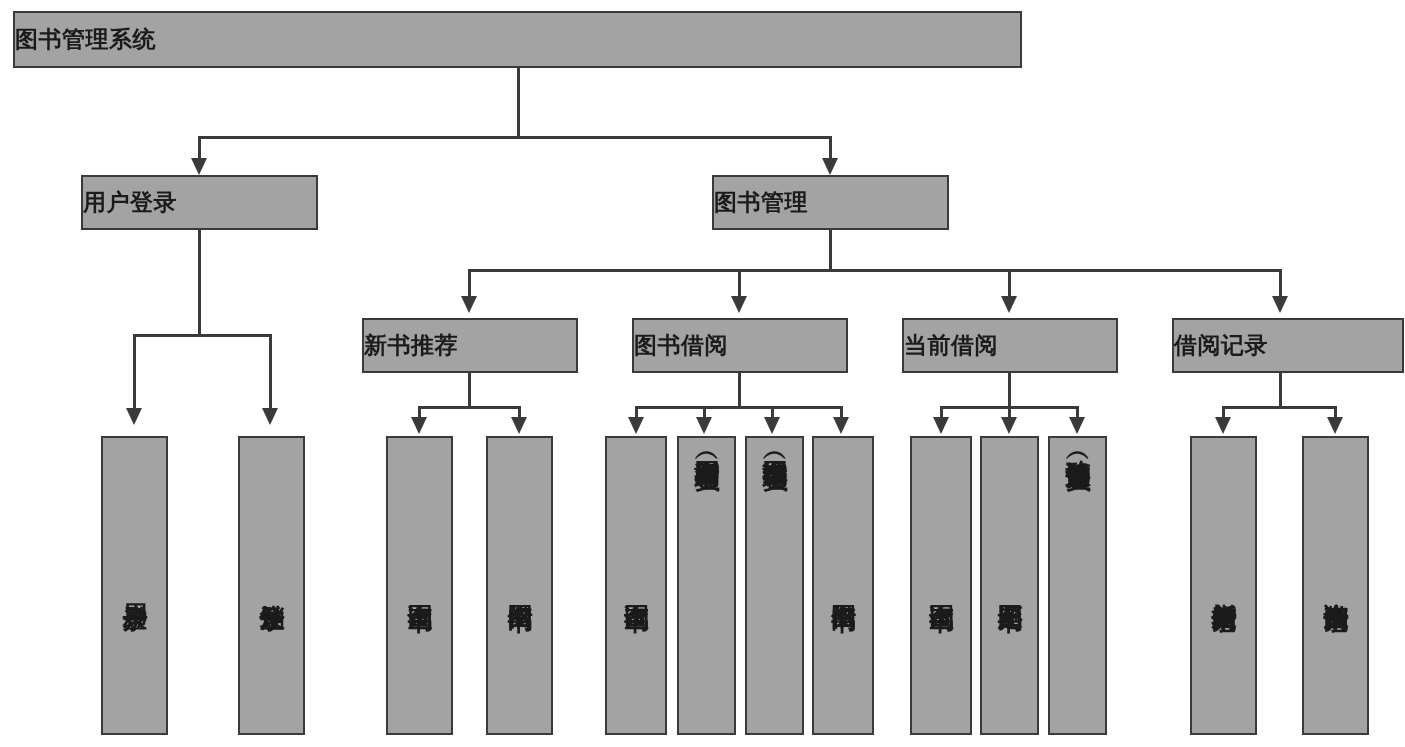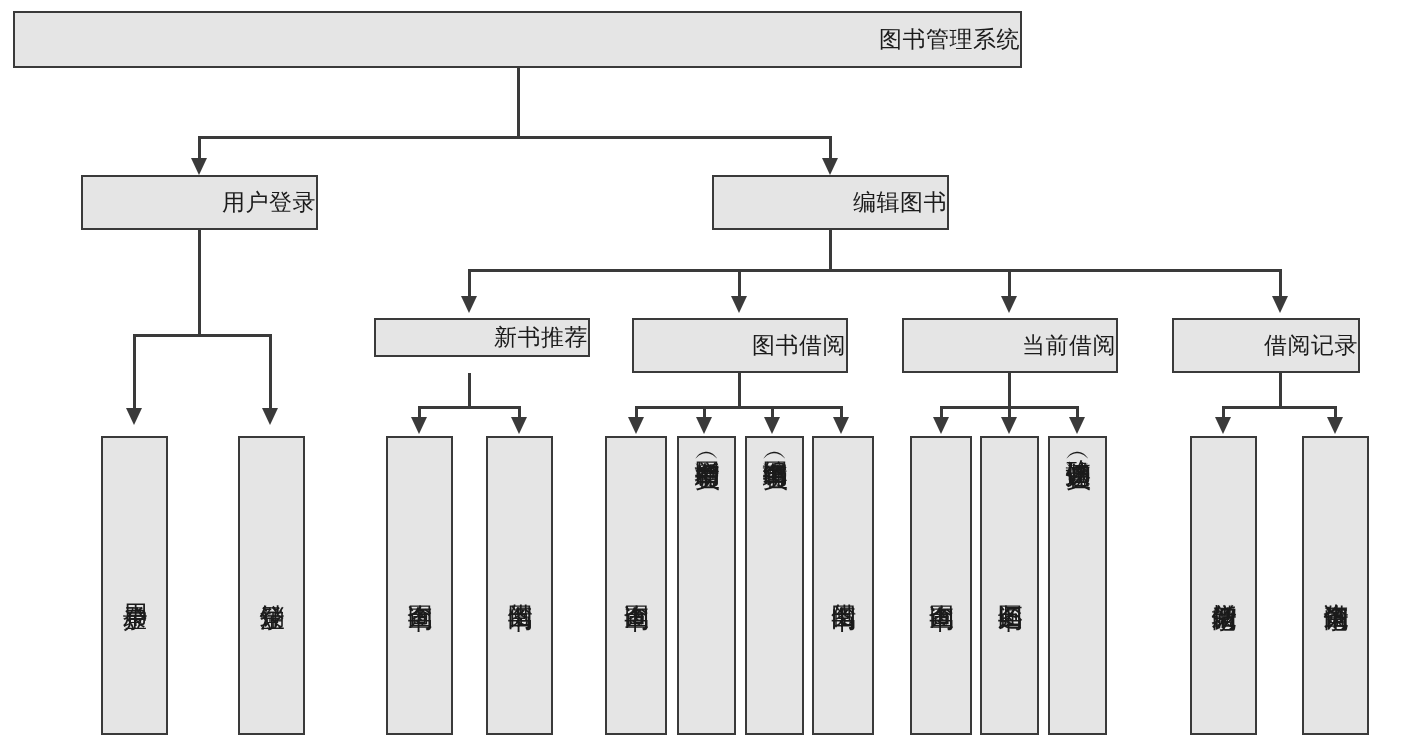"图书管理系统" .node { background: #e5e5e5 -> #a3a3a3; font-weight: none -> bold; justify-content: flex-end -> flex-start }
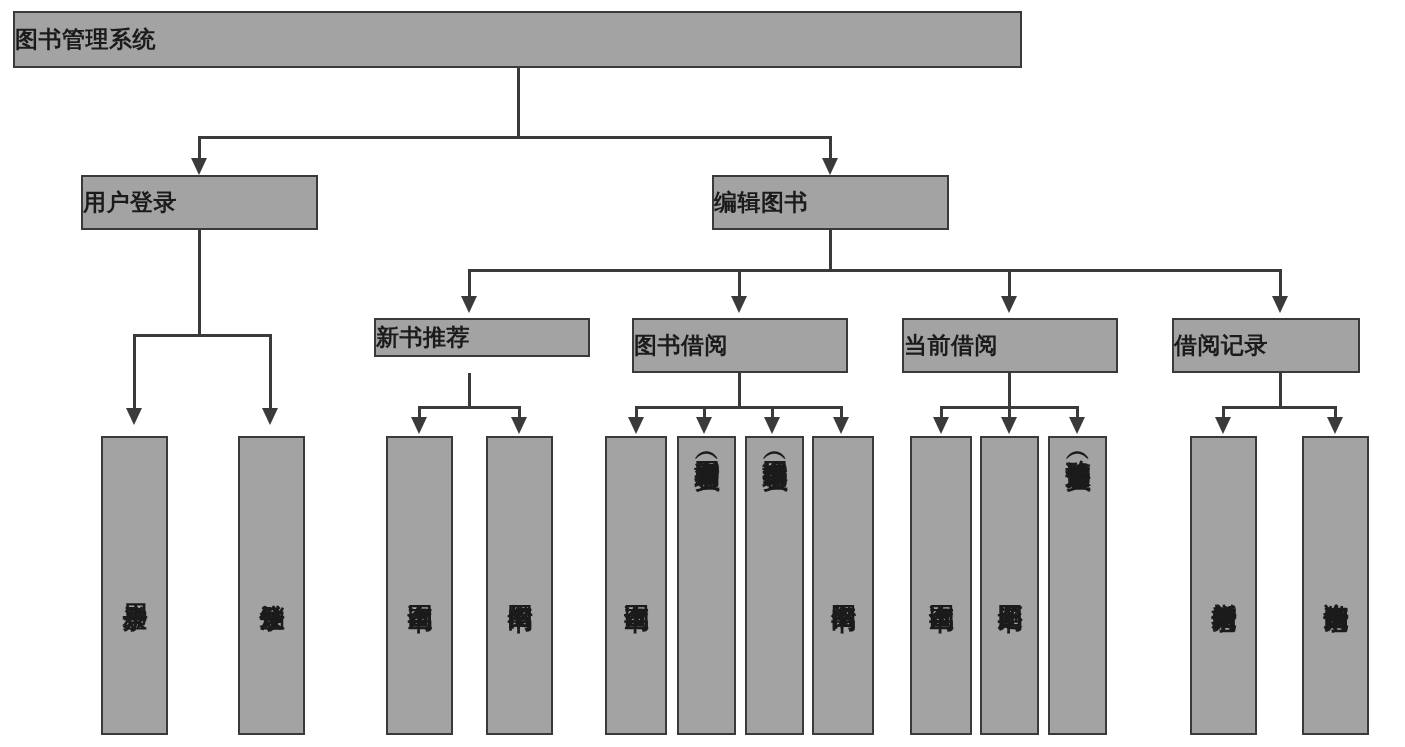"编辑图书" span.label { text: 编辑图书 -> 图书管理 }
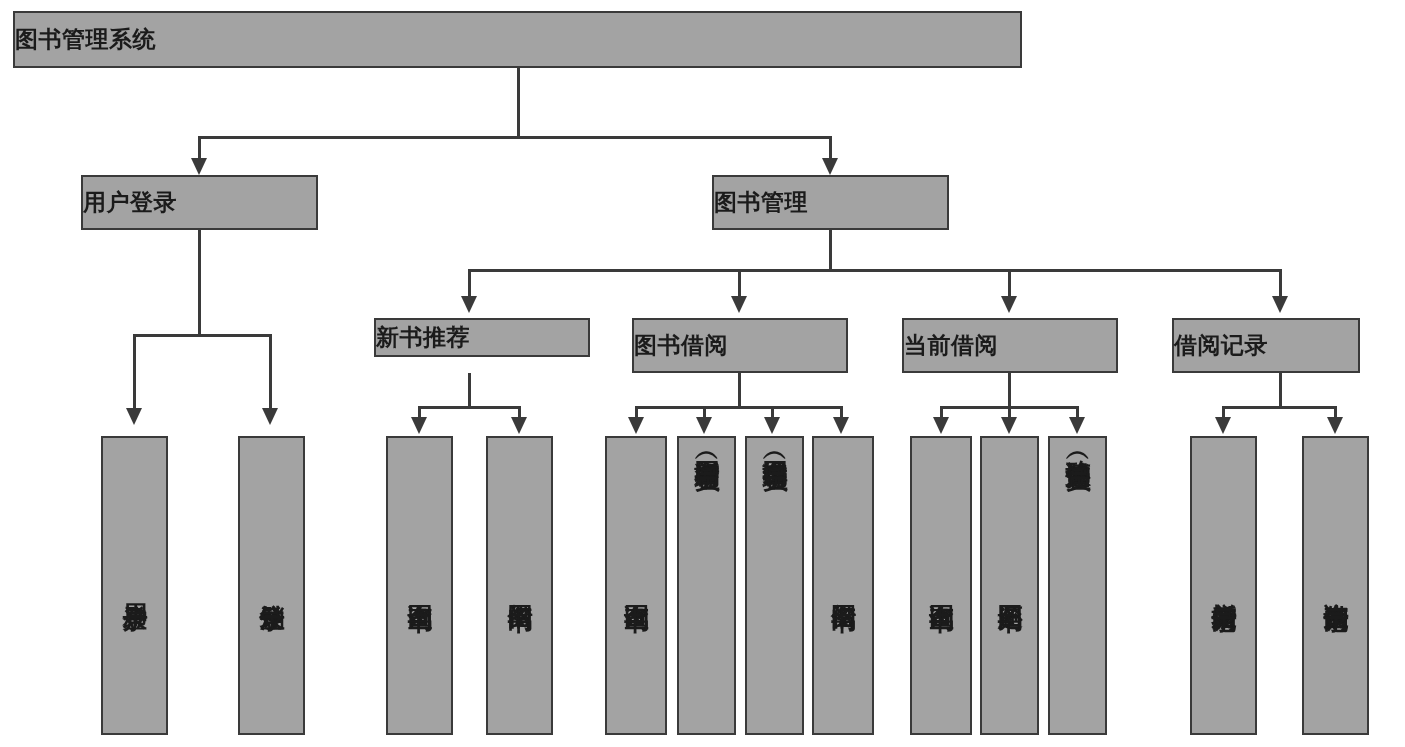"新书推荐" div.node { height: 39px -> 55px; left: 374px -> 362px }
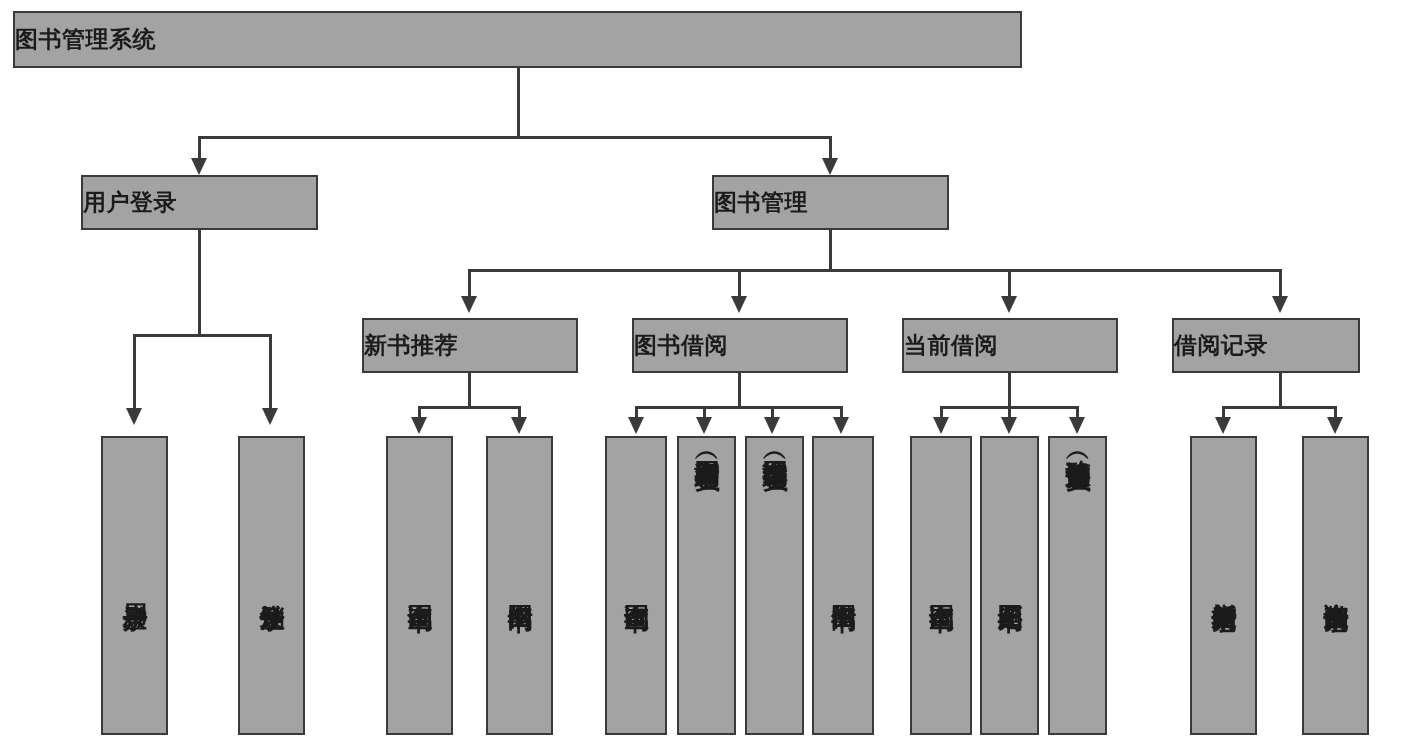"借阅记录" div.node { width: 188px -> 232px }
